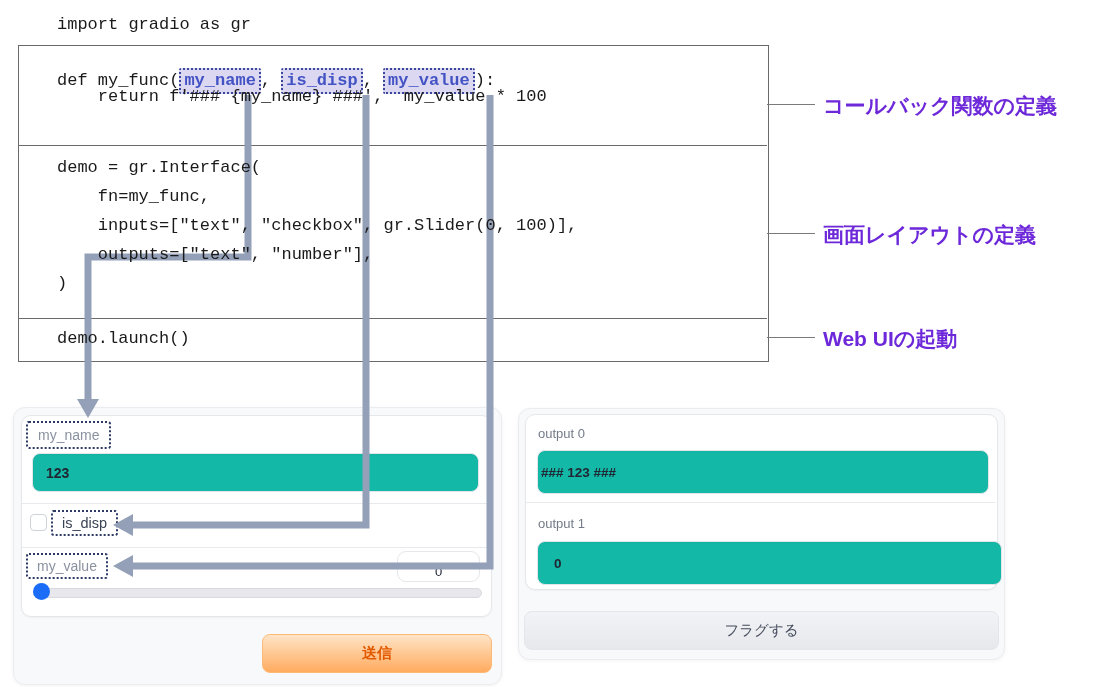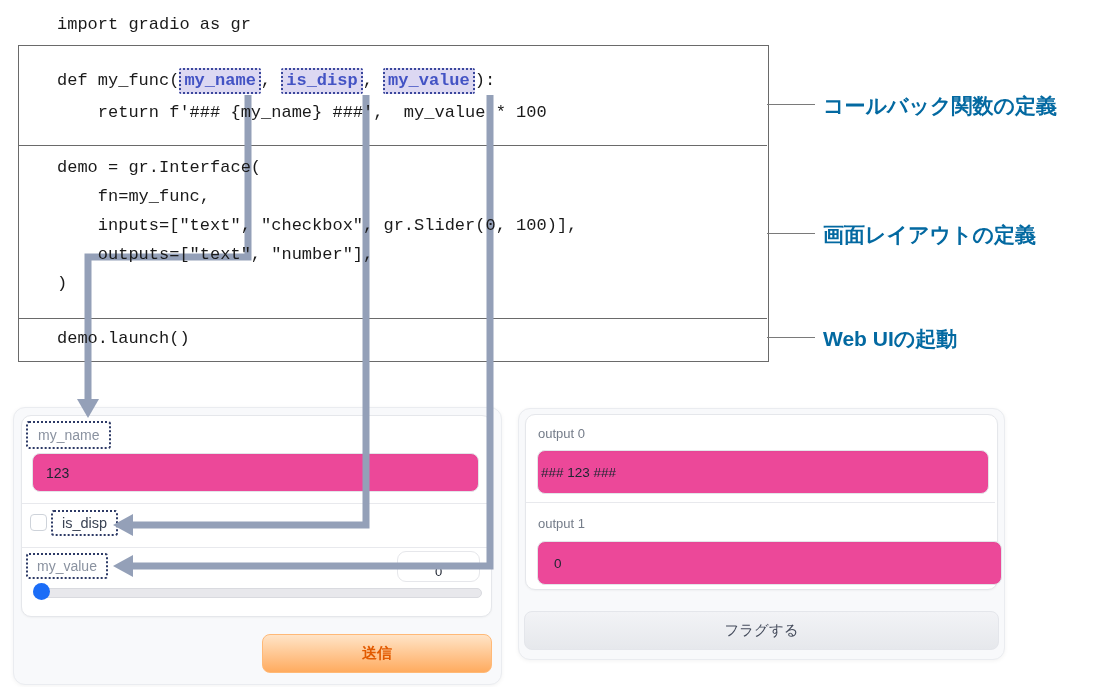"return f'### {my_name} ###', my_value" div.codeline { top: 101px -> 85px }
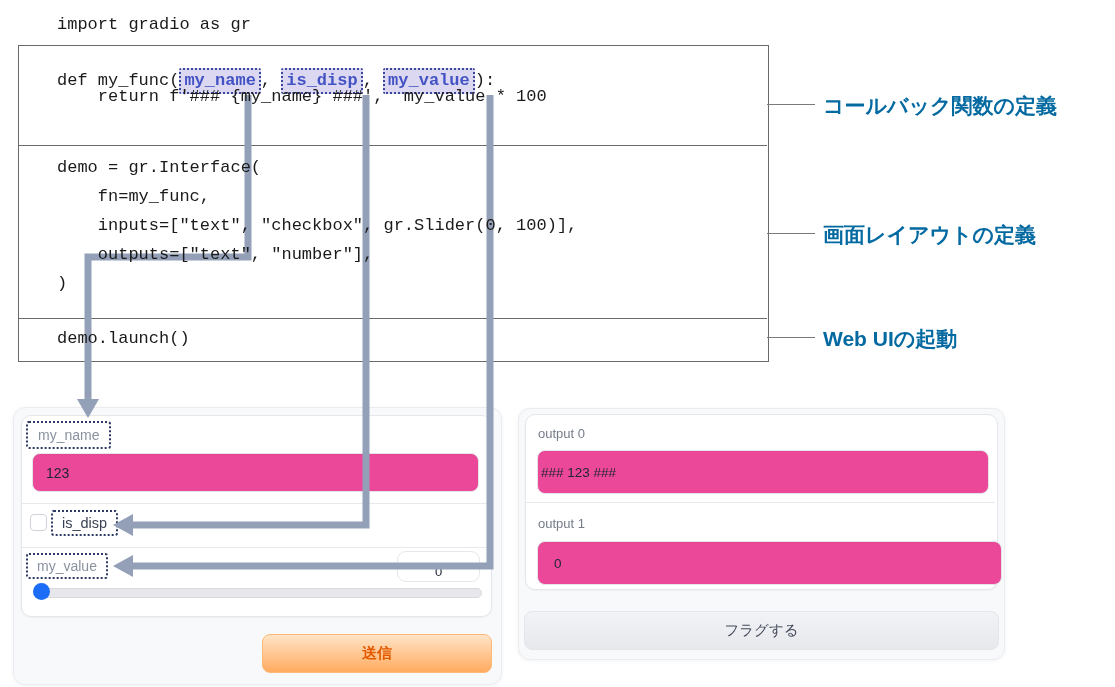"コールバック関数の定義" .callout-text { color: #0369a1 -> #6d28d9 }
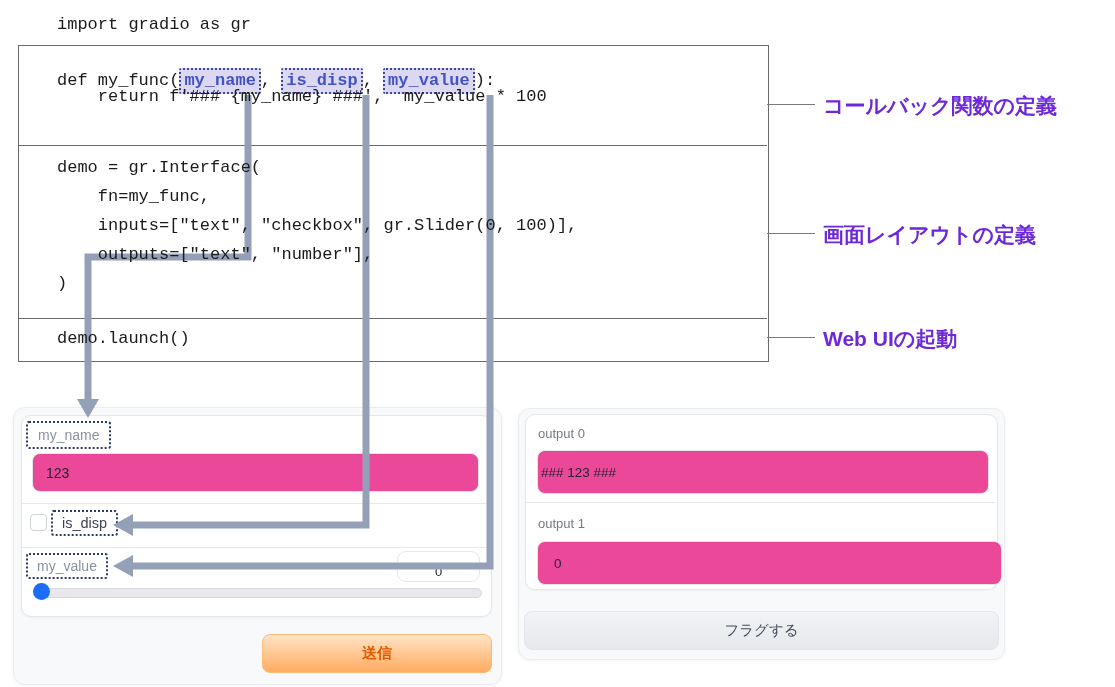"123" .textbox { background: #ec4899 -> #14b8a6; font-weight: none -> bold }
